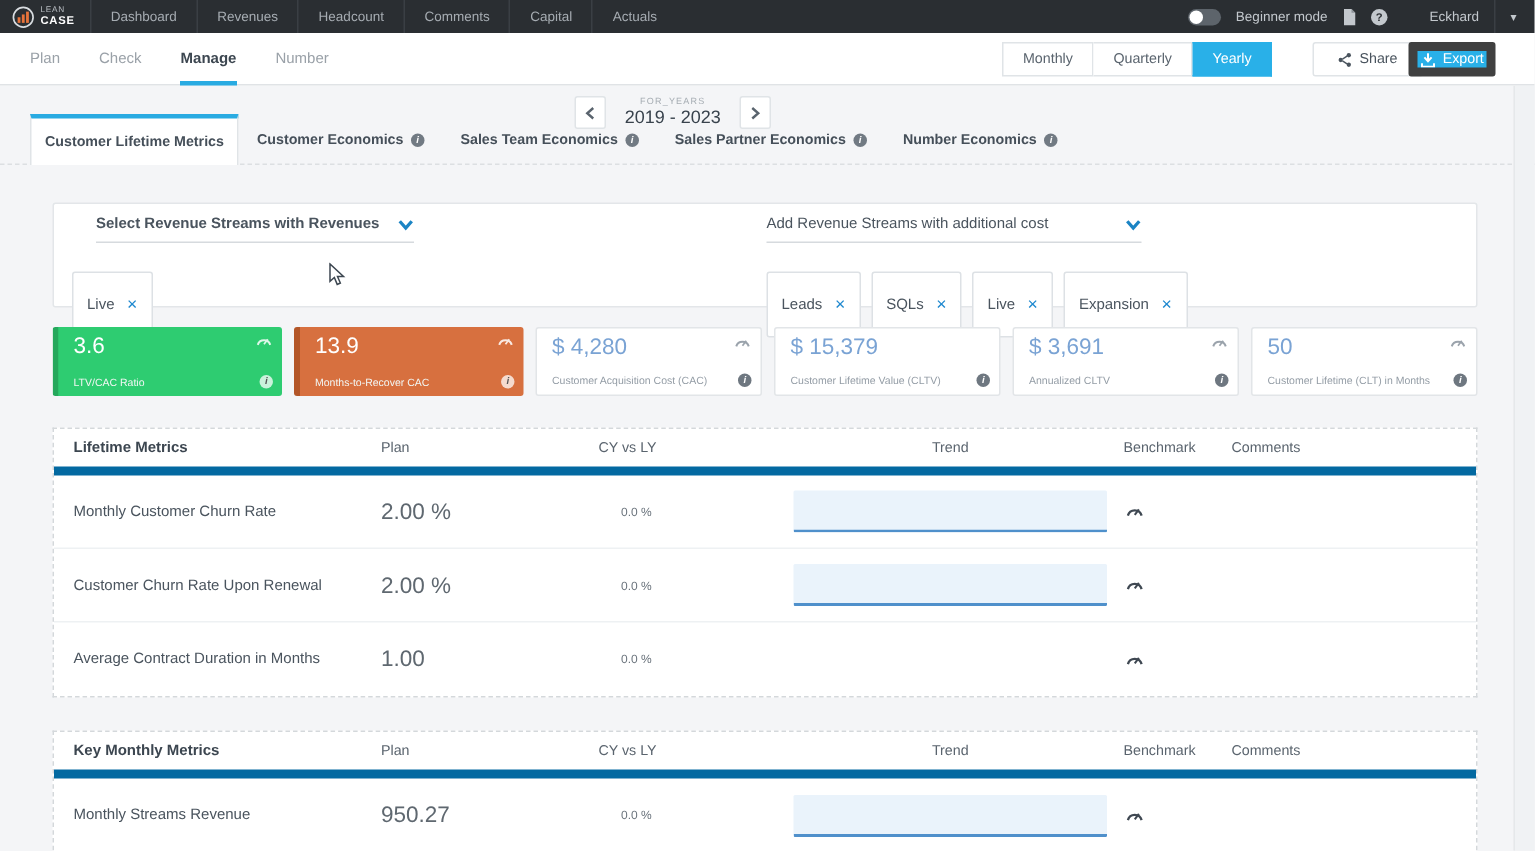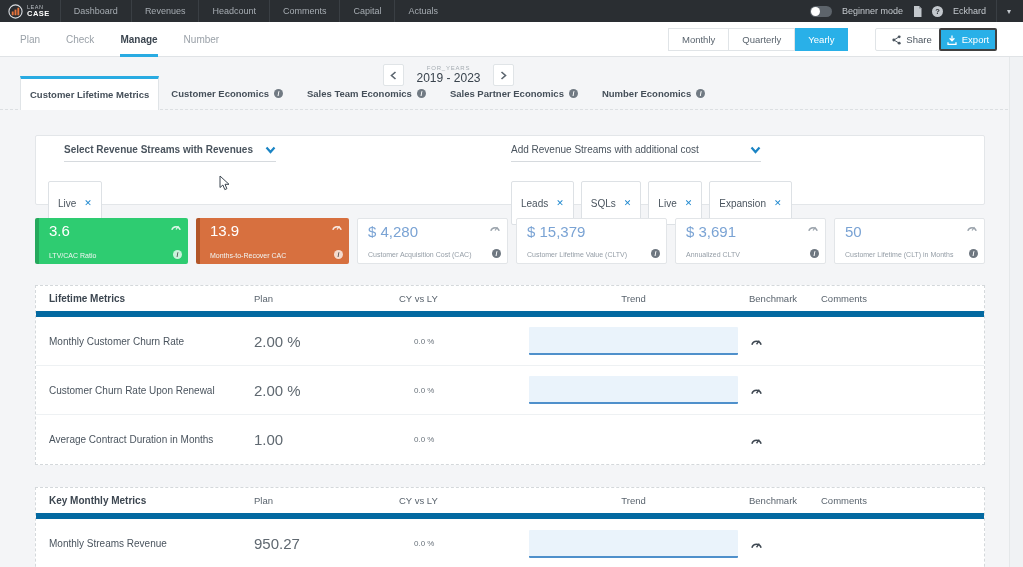"Eckhard" .user-name { margin-left: none -> 18px }
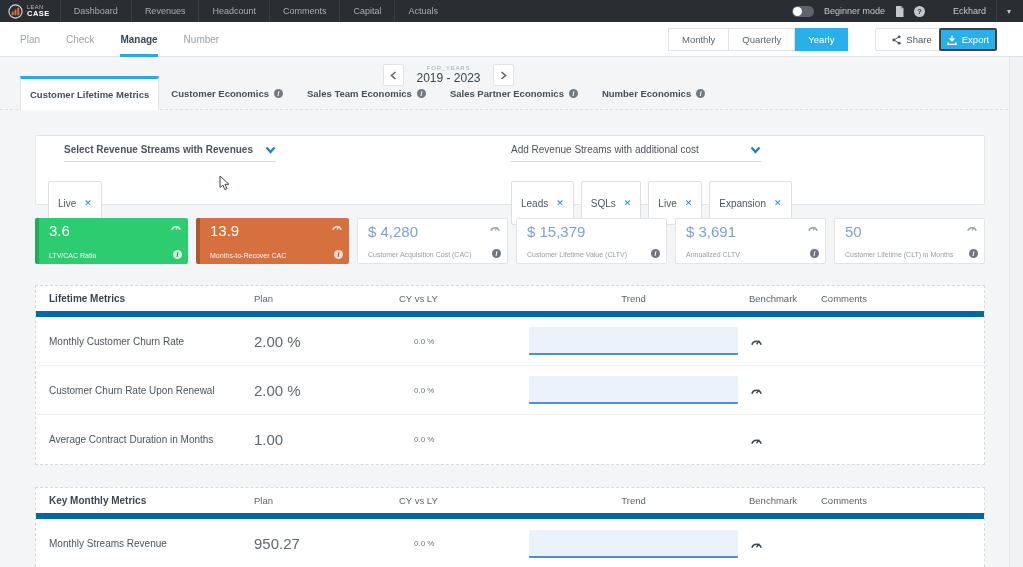"Export" .export-btn { border: 2px solid #404040 -> 6px solid #404040 }
